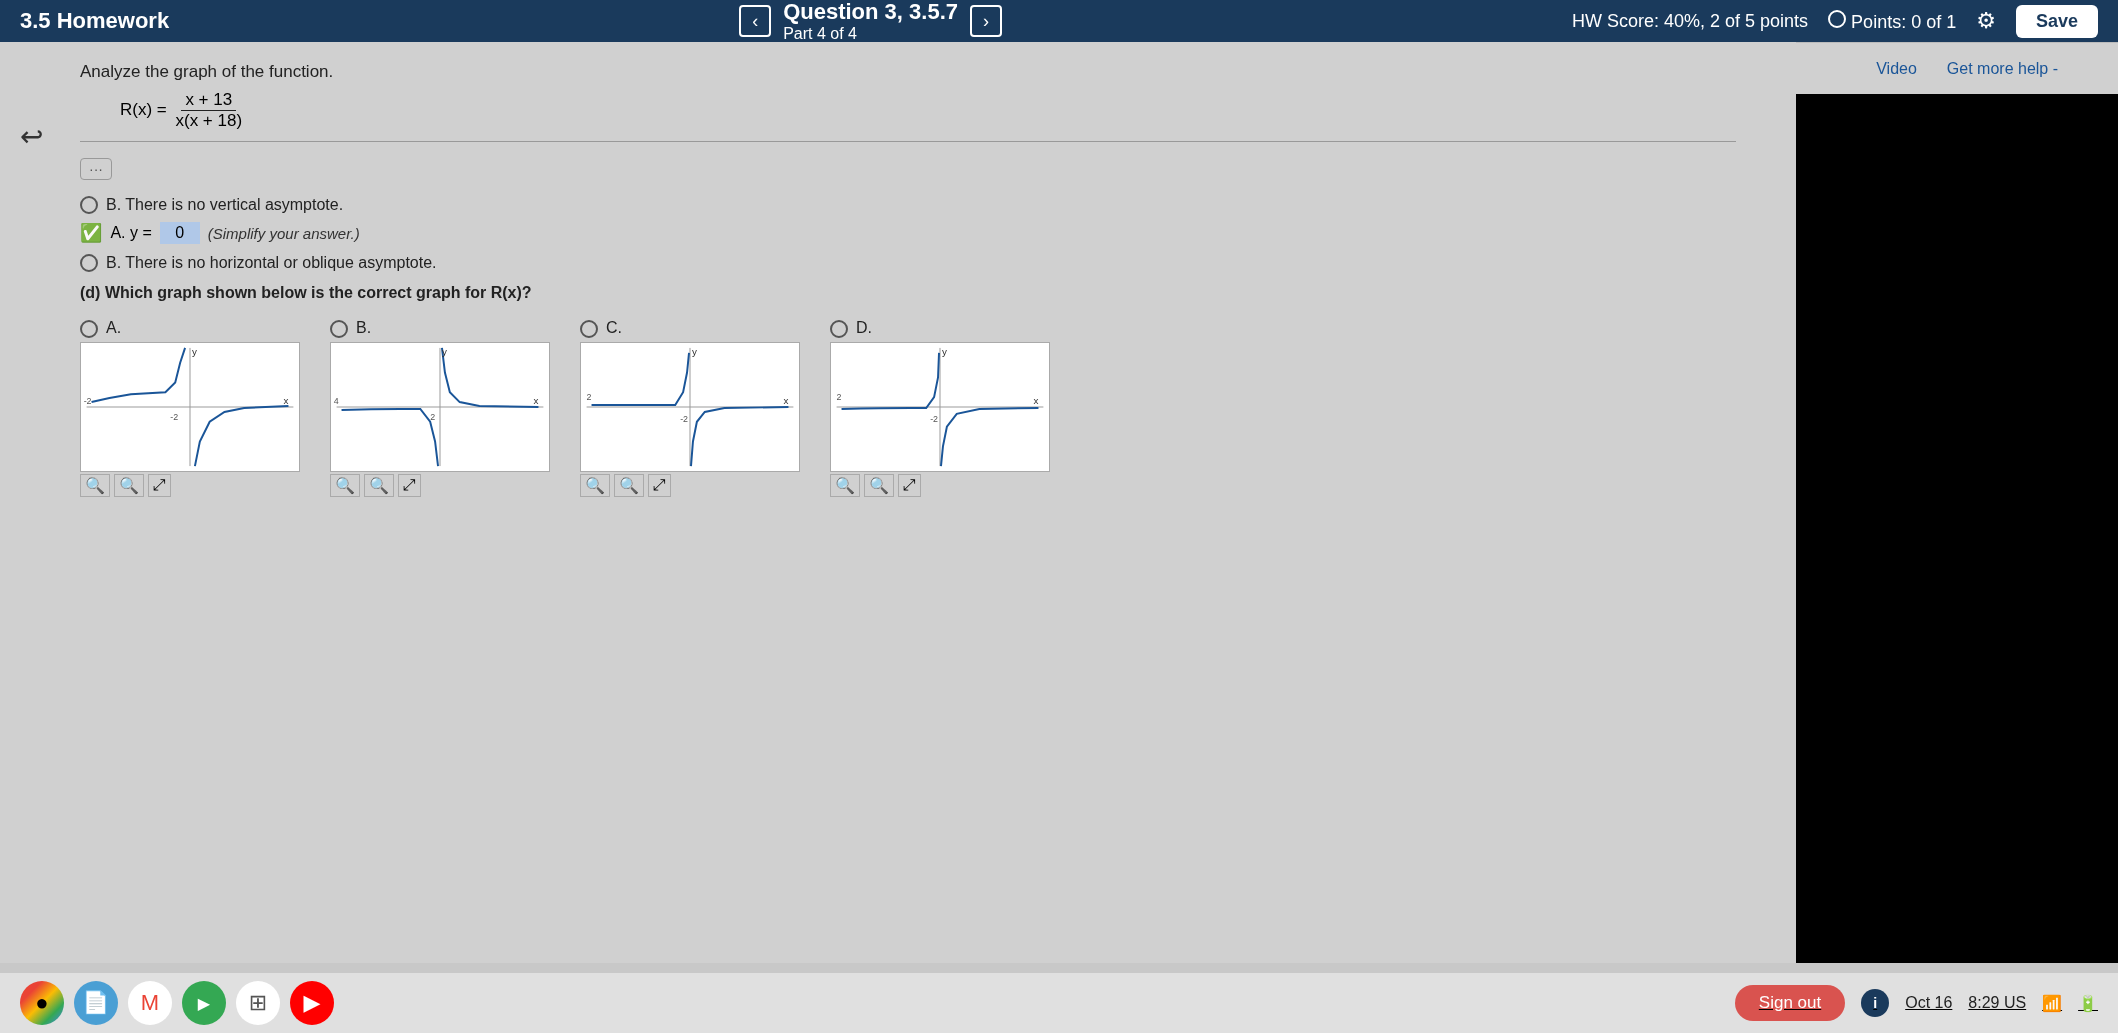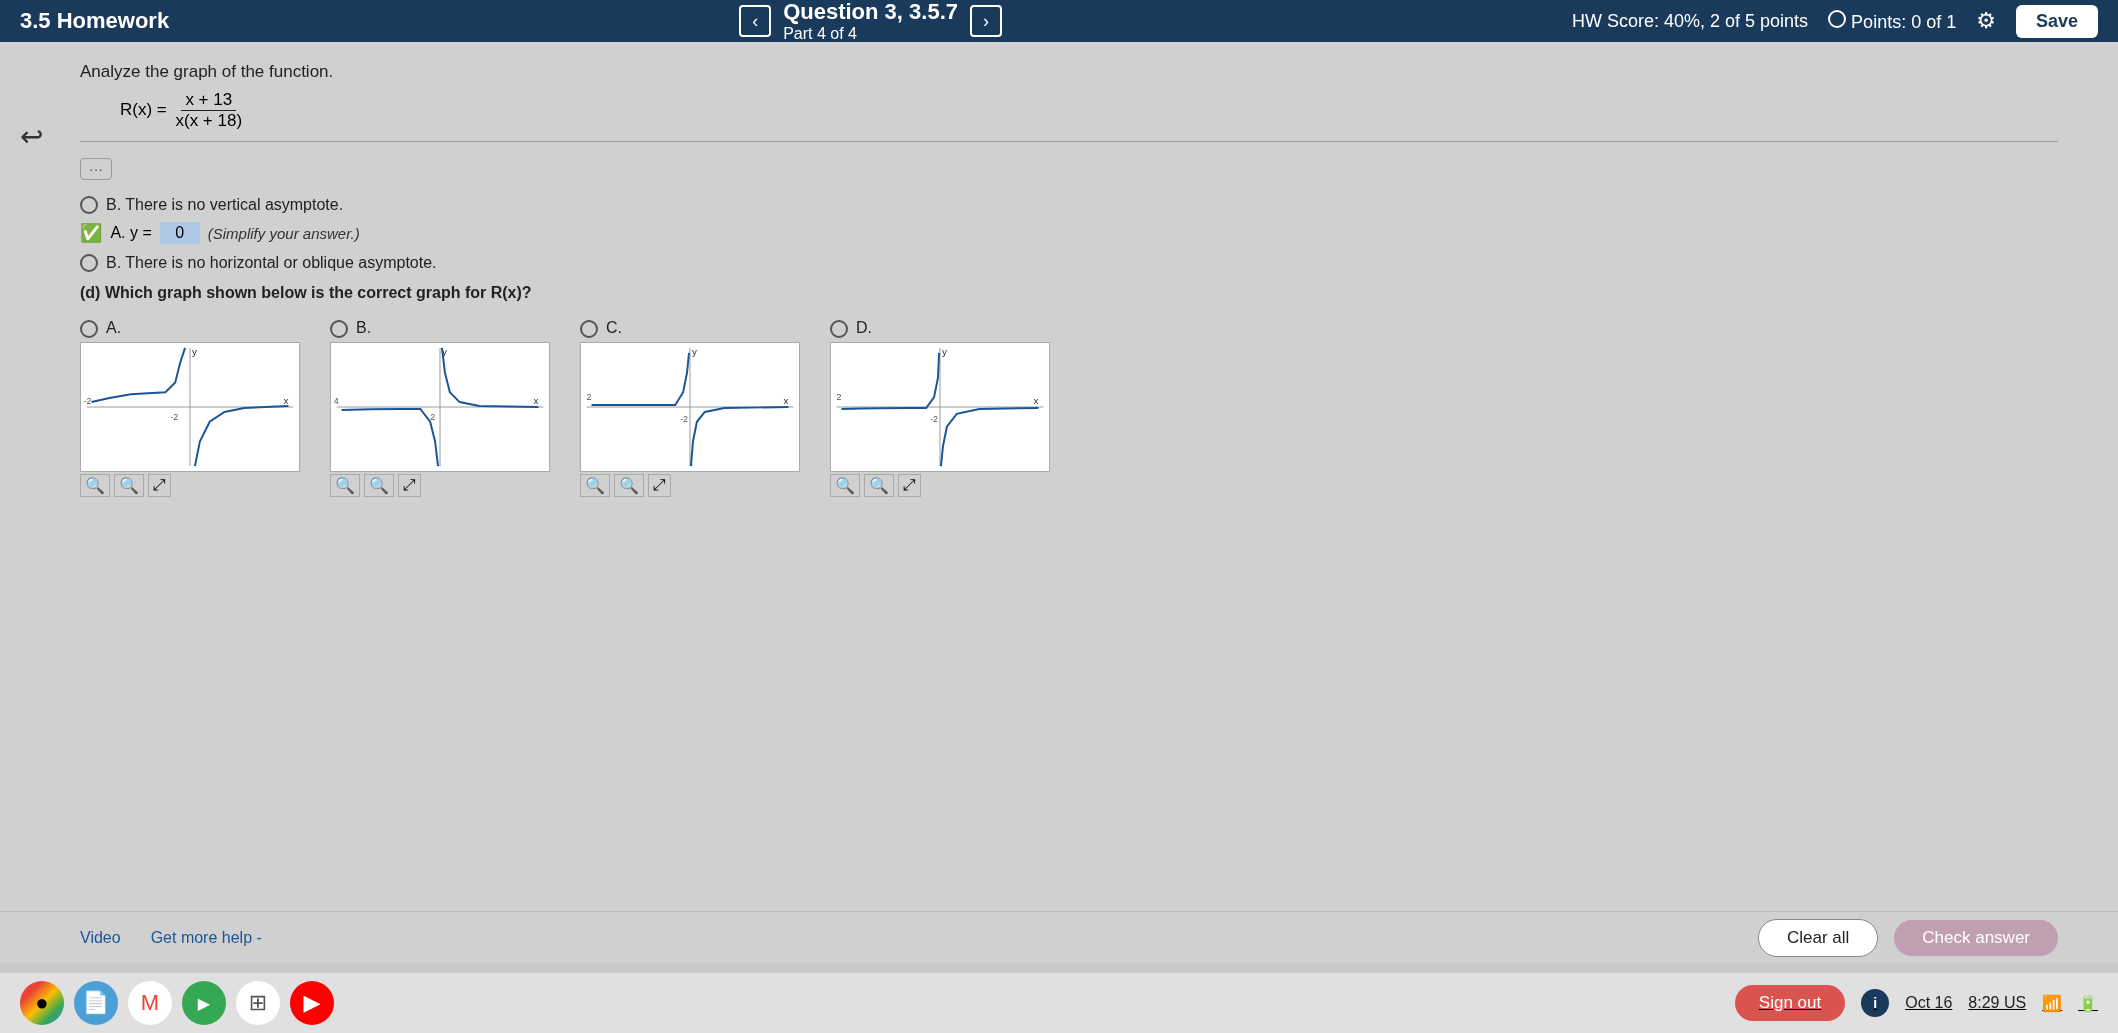"Analyze the graph of the" .main-content { flex-direction: column -> row }
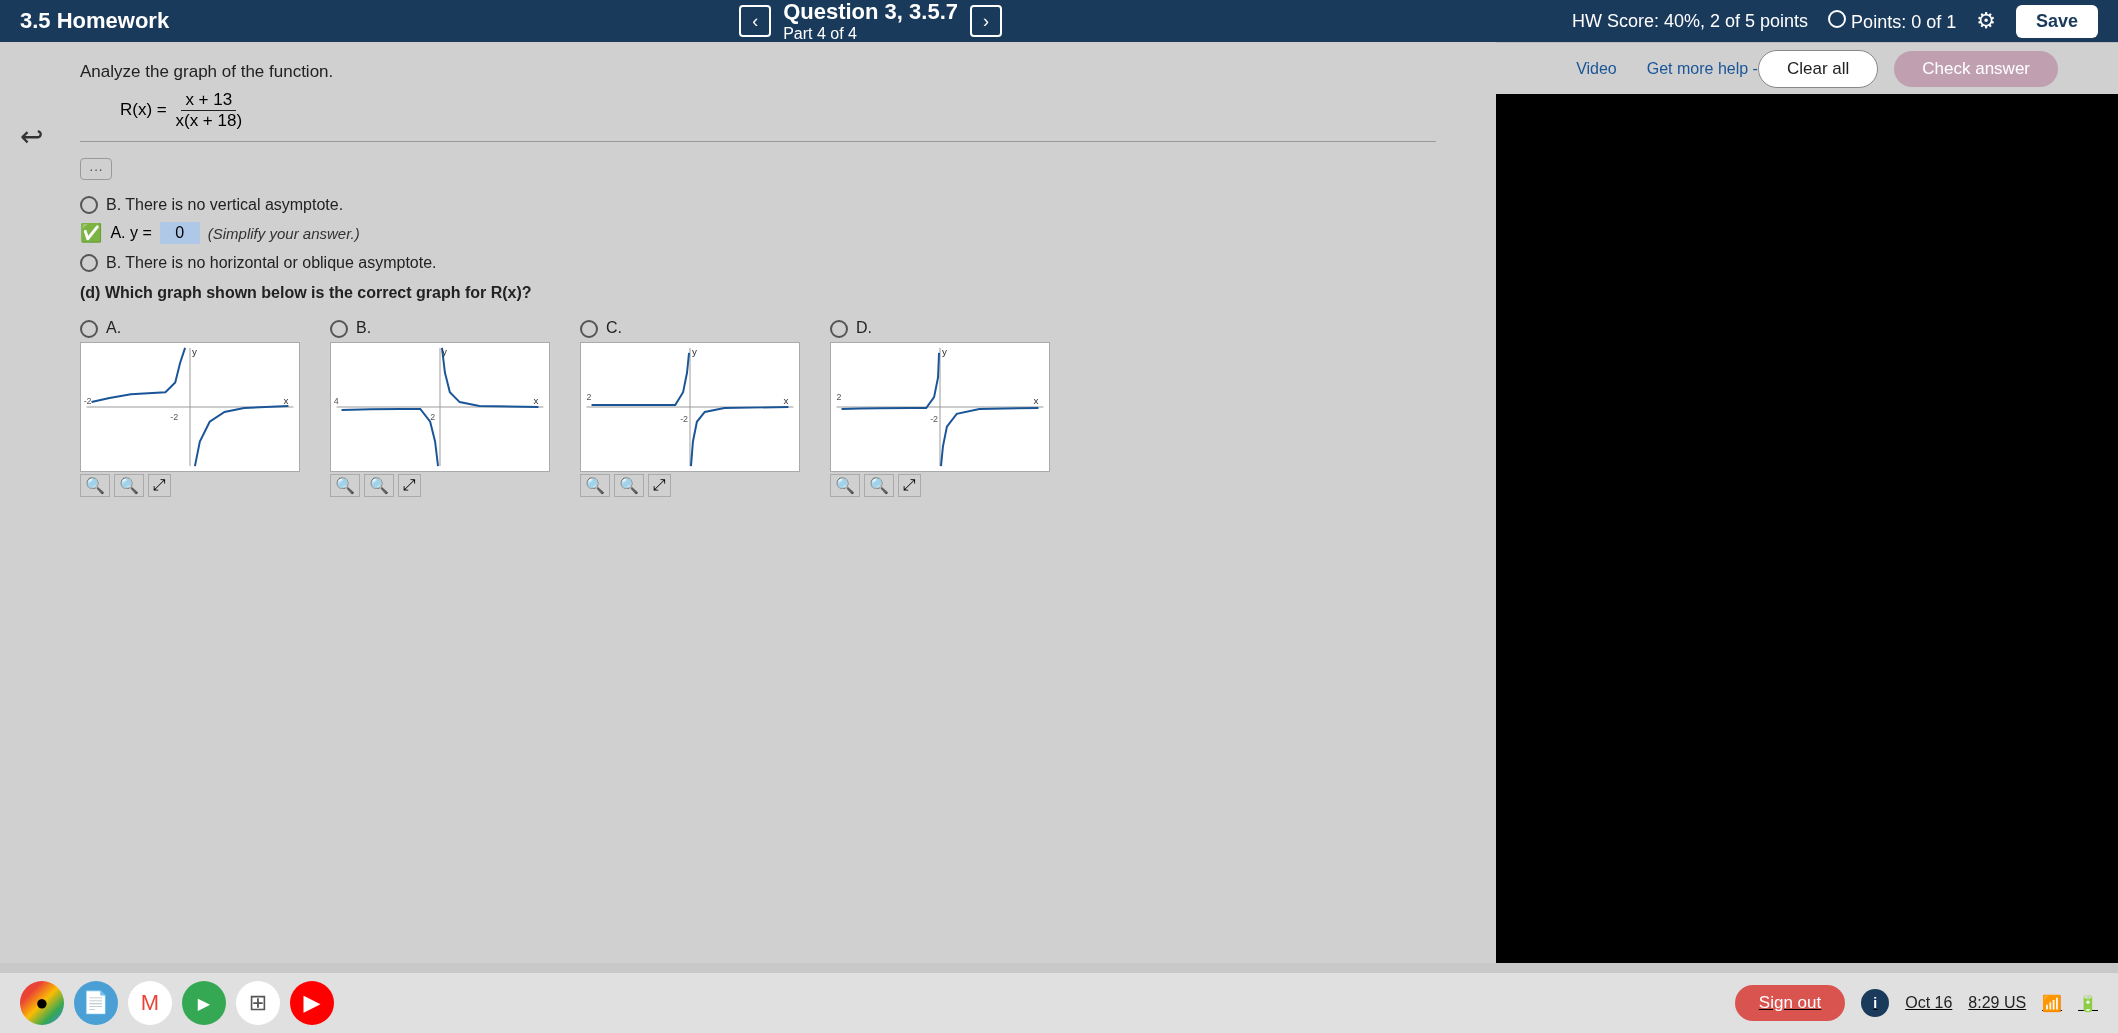"Clear all" div.bottom-right { html: <div> <button>Clear all</button> <button>Check answer</button> </div> -> none }
